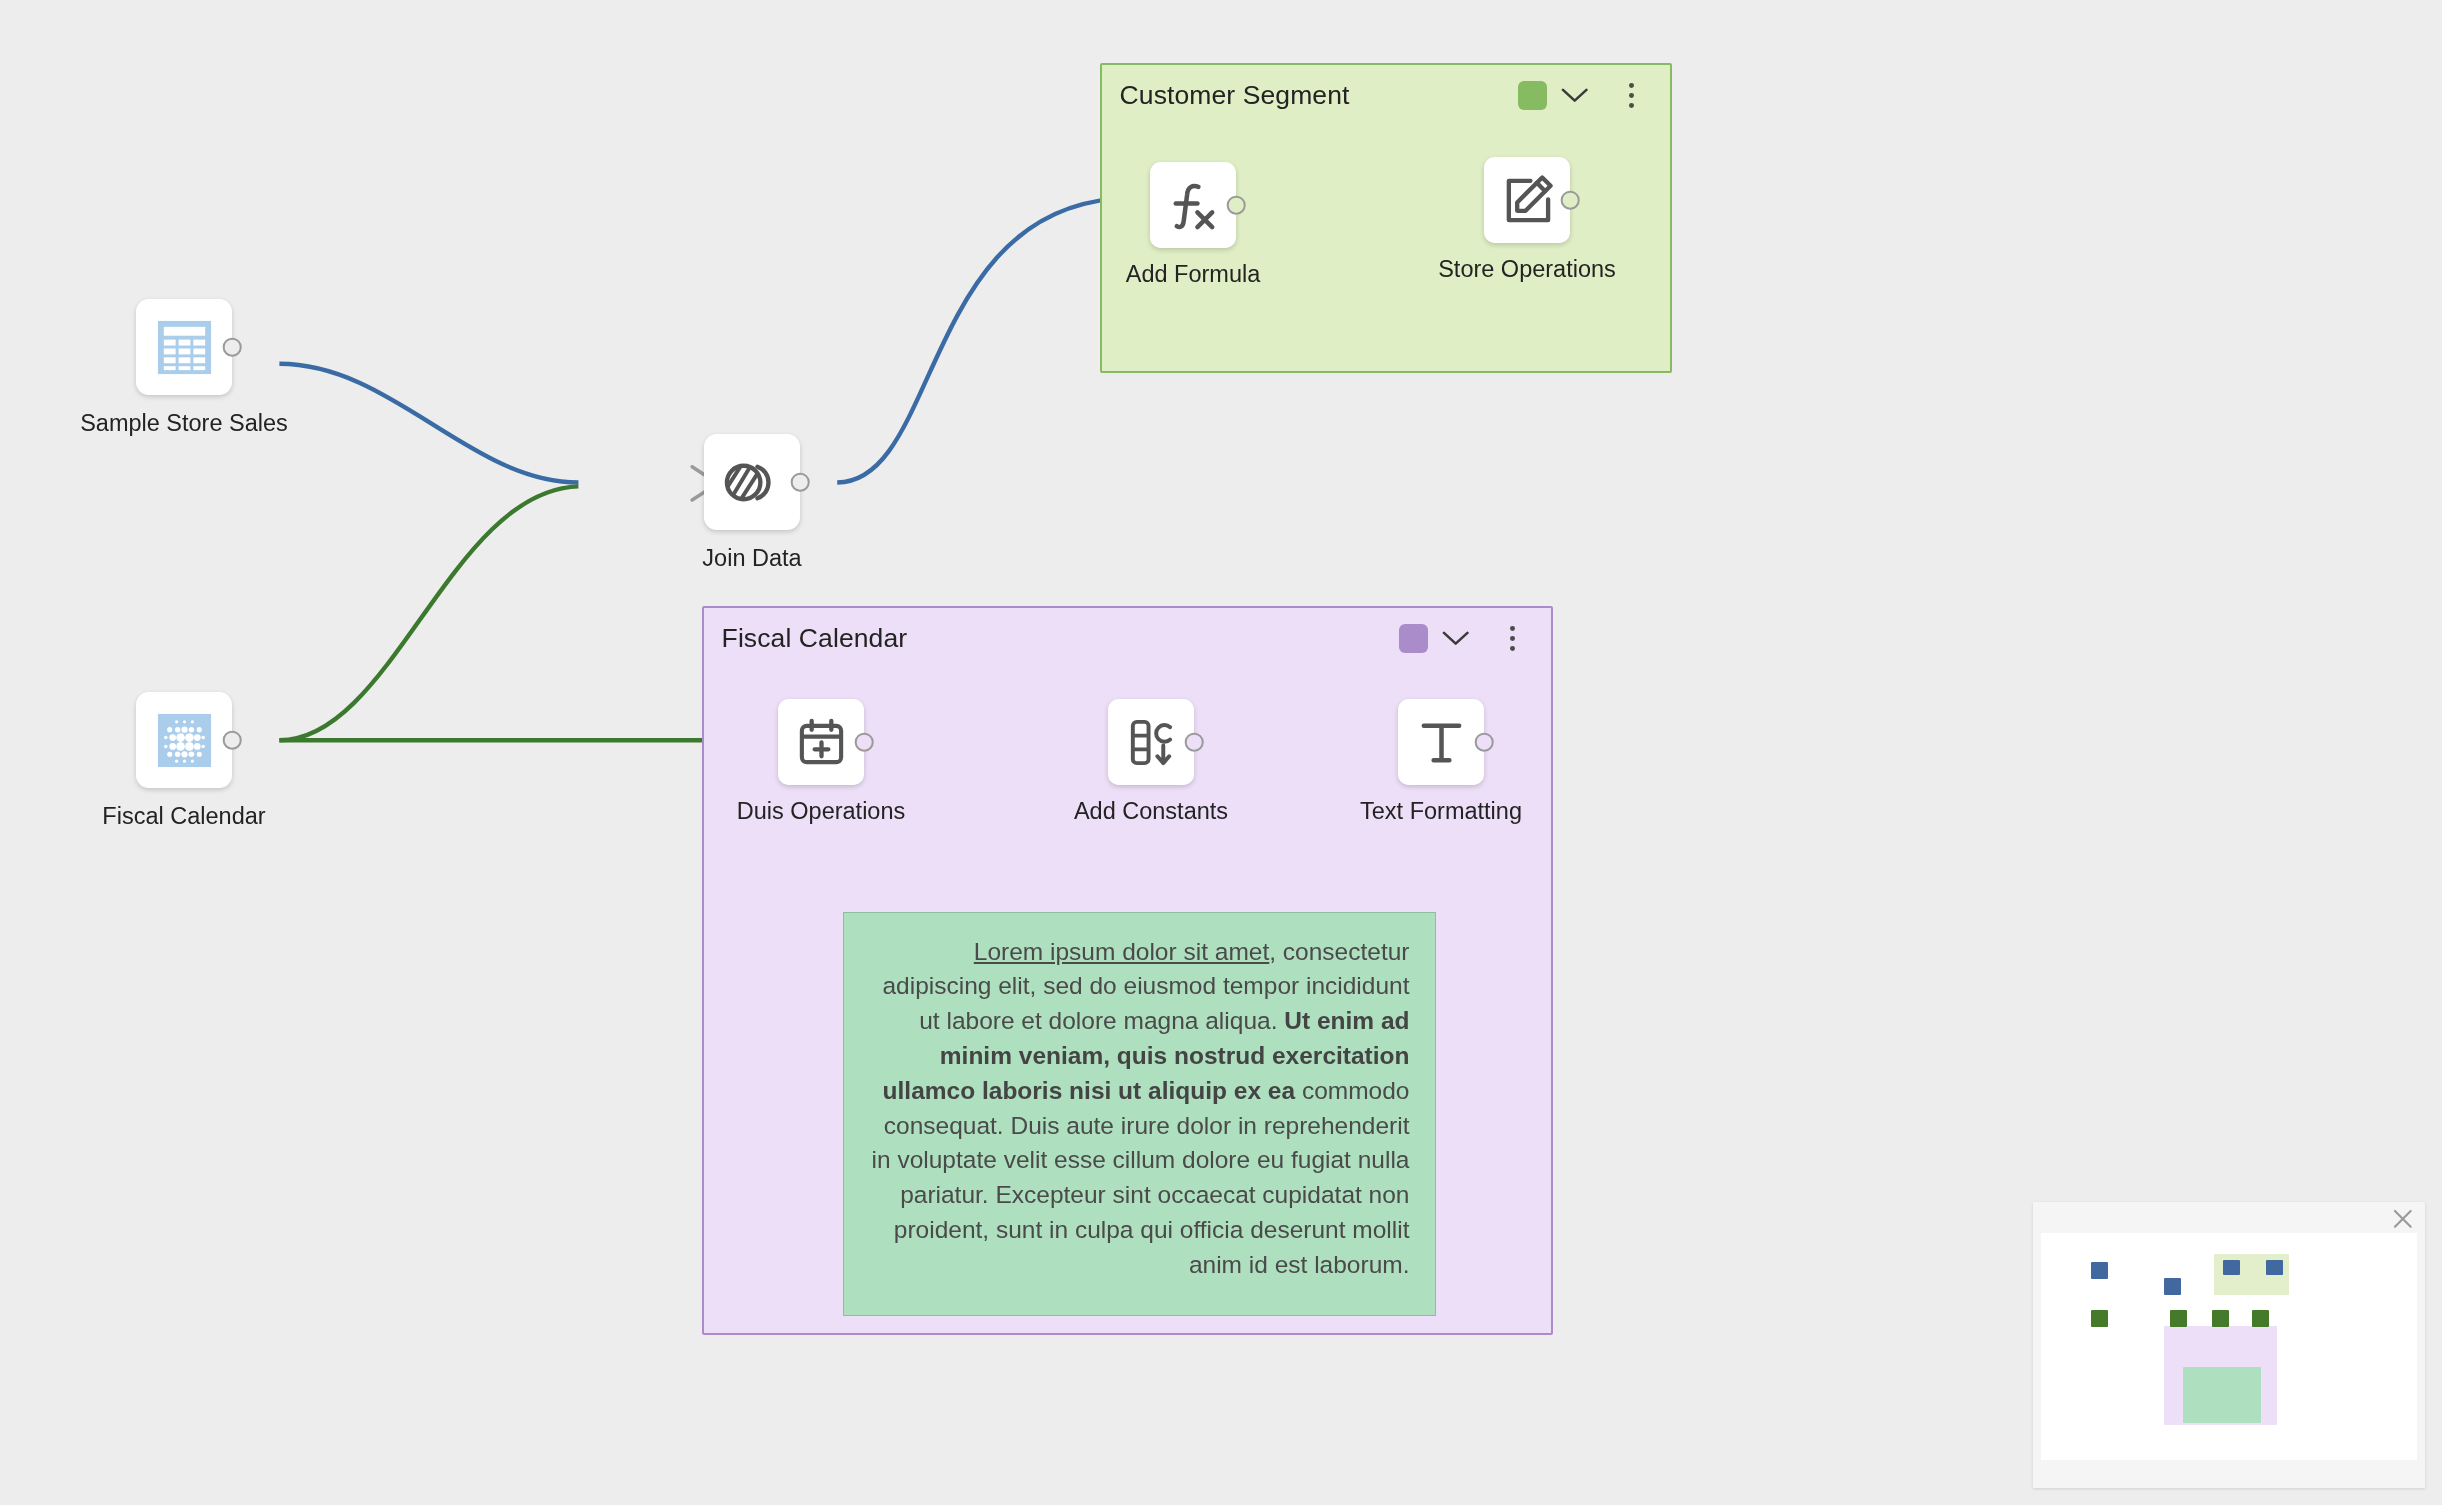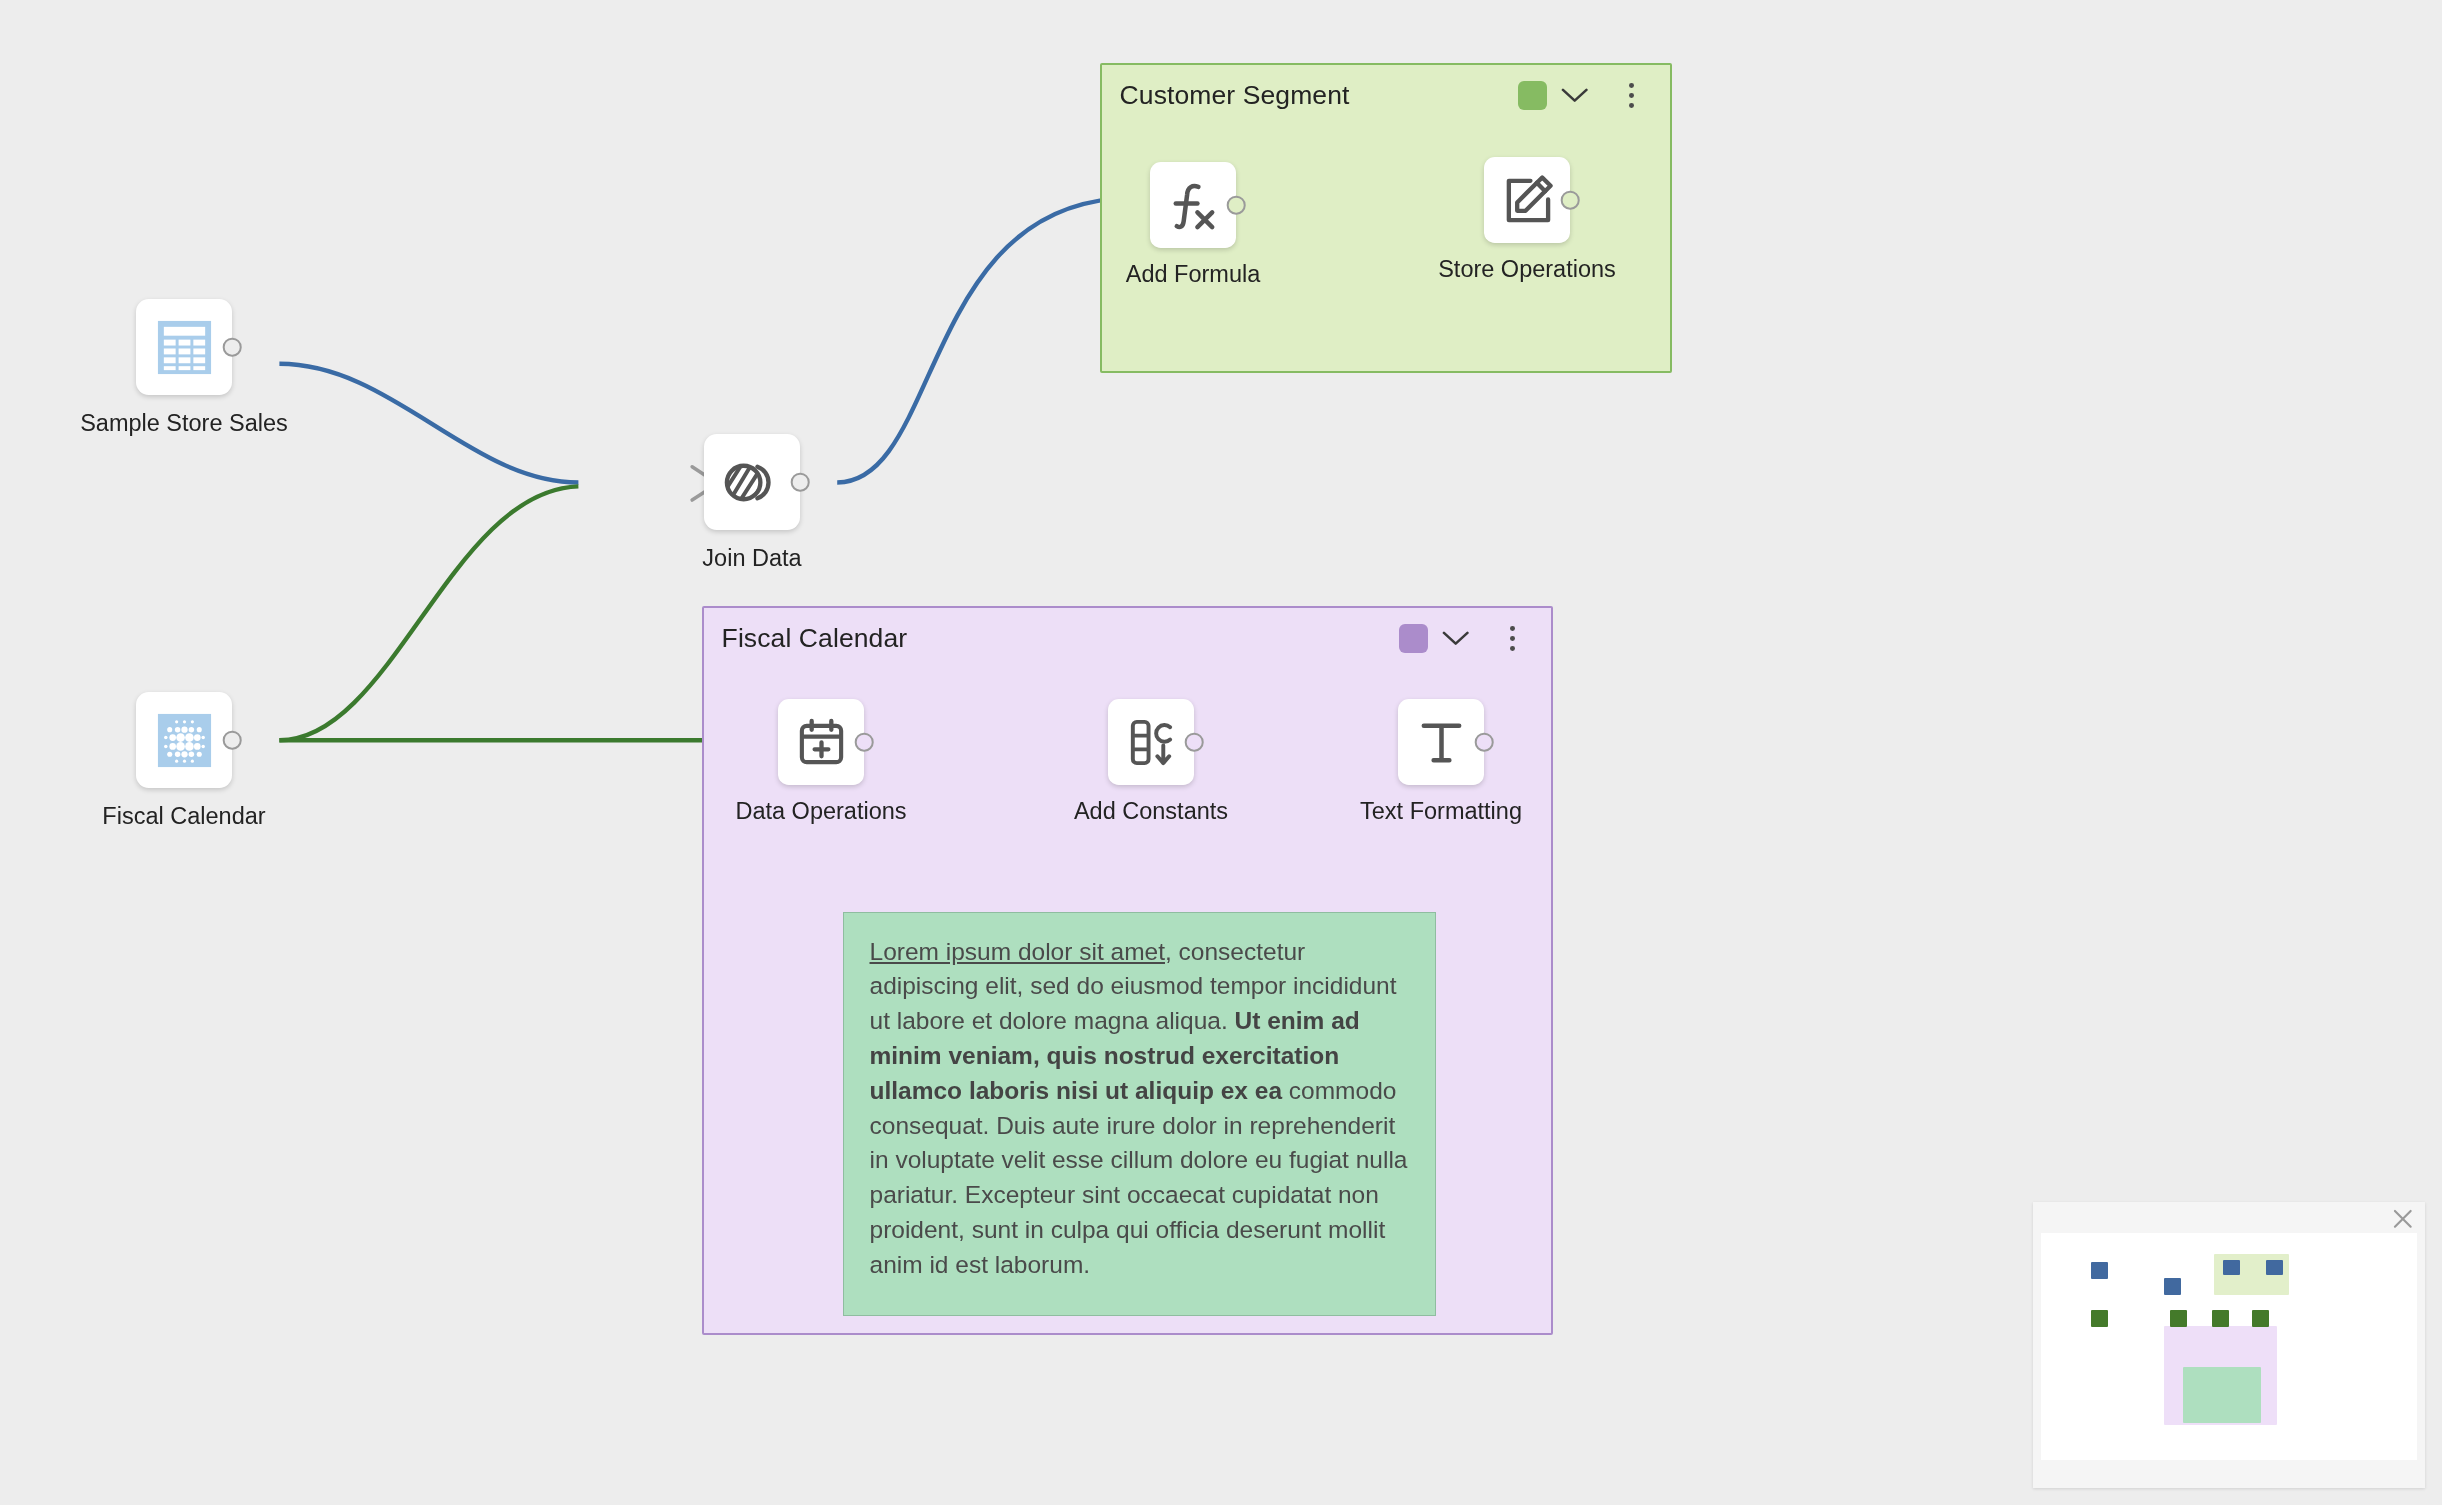"Data Operations" span.node-label { text: Data -> Duis }
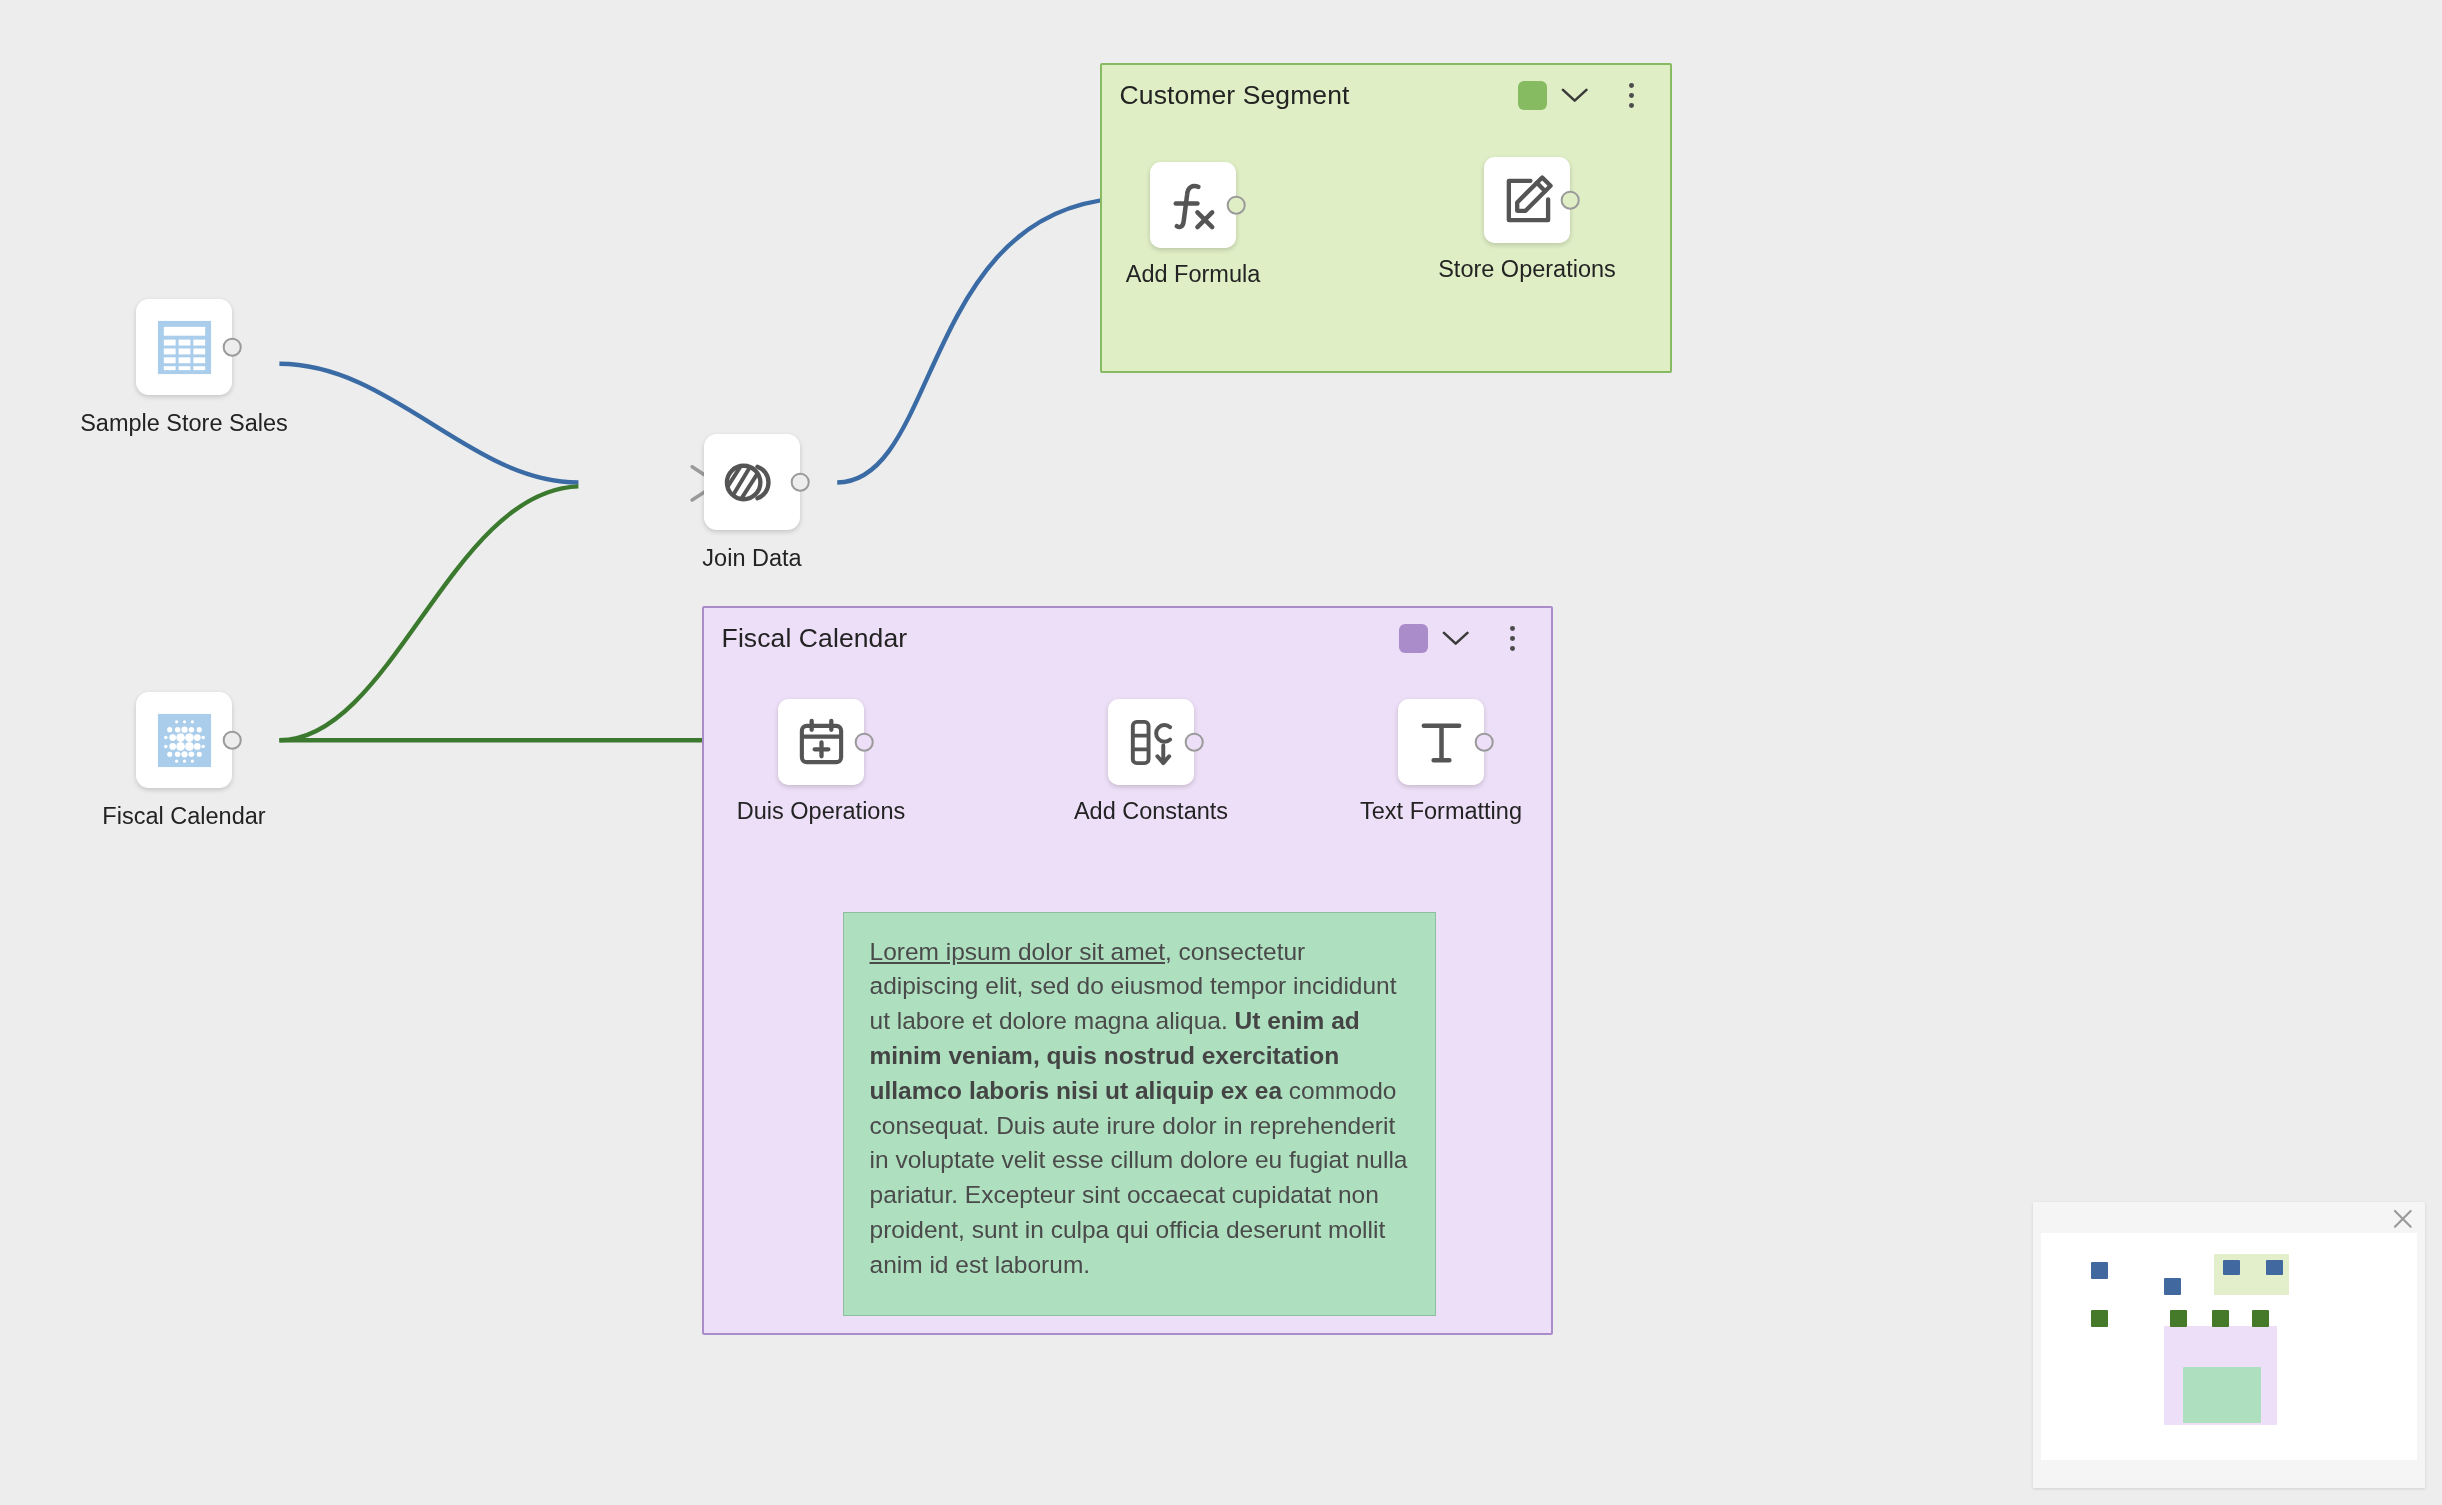"Lorem ipsum dolor sit amet," .text-note p { text-align: none -> right }
